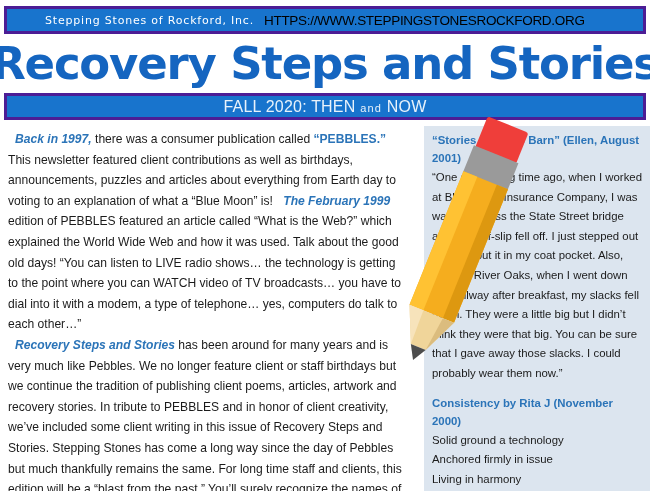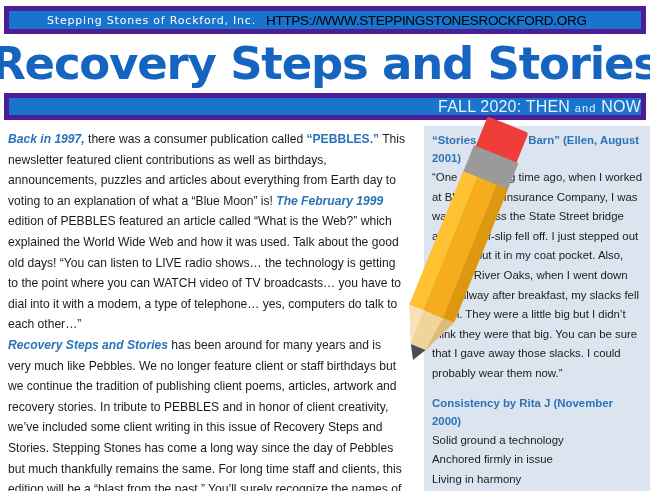"Stepping Stones of Rockford, Inc." .bluebar { border: 5px solid #4c1d95 -> 3px solid #4c1d95 }
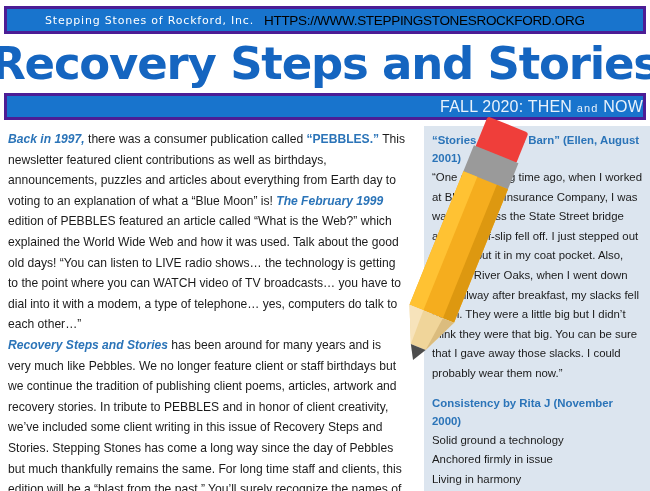"FALL 2020: THEN and NOW" .bar-issue { justify-content: flex-end -> center }
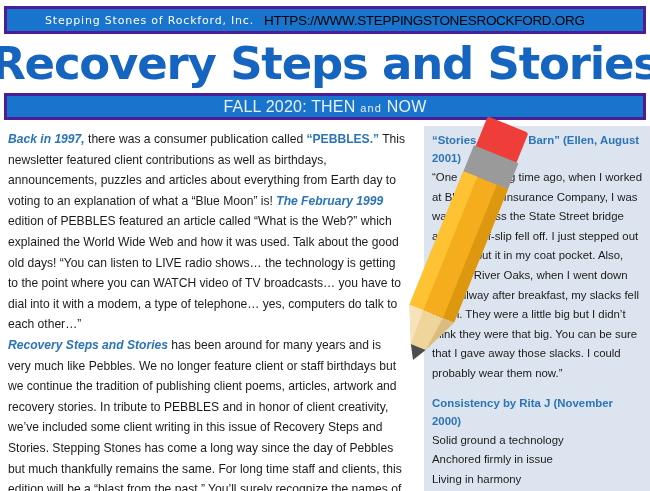"Back in 1997," .body-text .hi { margin-left: none -> 7px }
